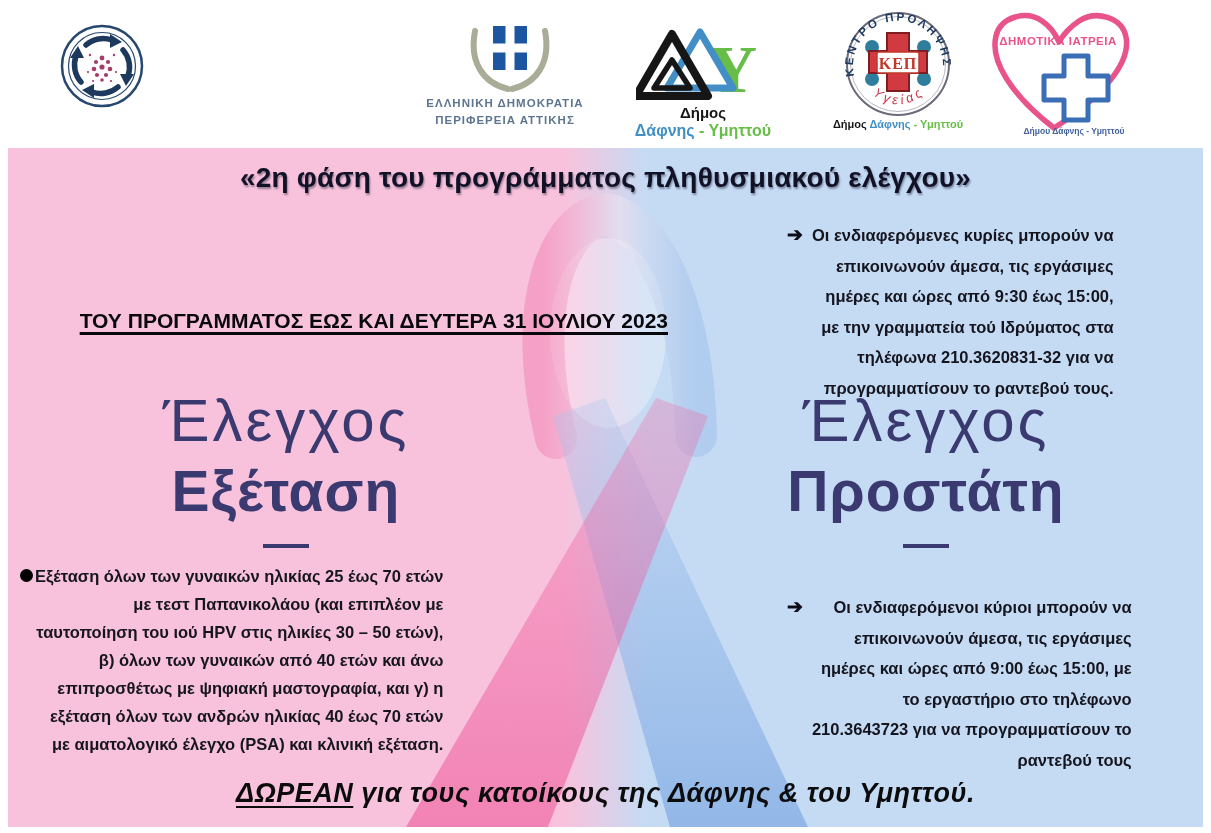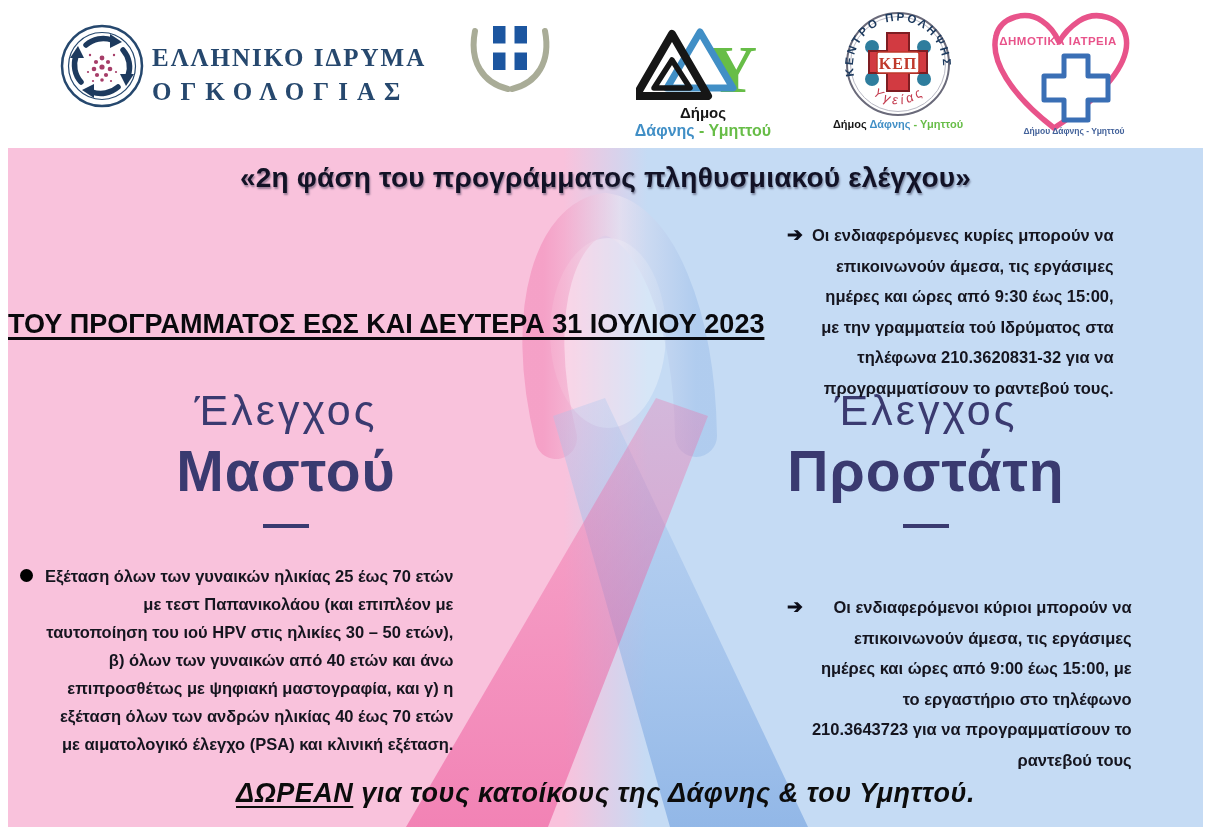"ΕΛΛΗΝΙΚΟ ΙΔΡΥΜΑ" div.onc-text { html: <div> <div>ΕΛΛΗΝΙΚΟ ΙΔΡΥΜΑ</div> <div>ΟΓΚΟΛΟΓΙΑΣ</div> </div> -> none }
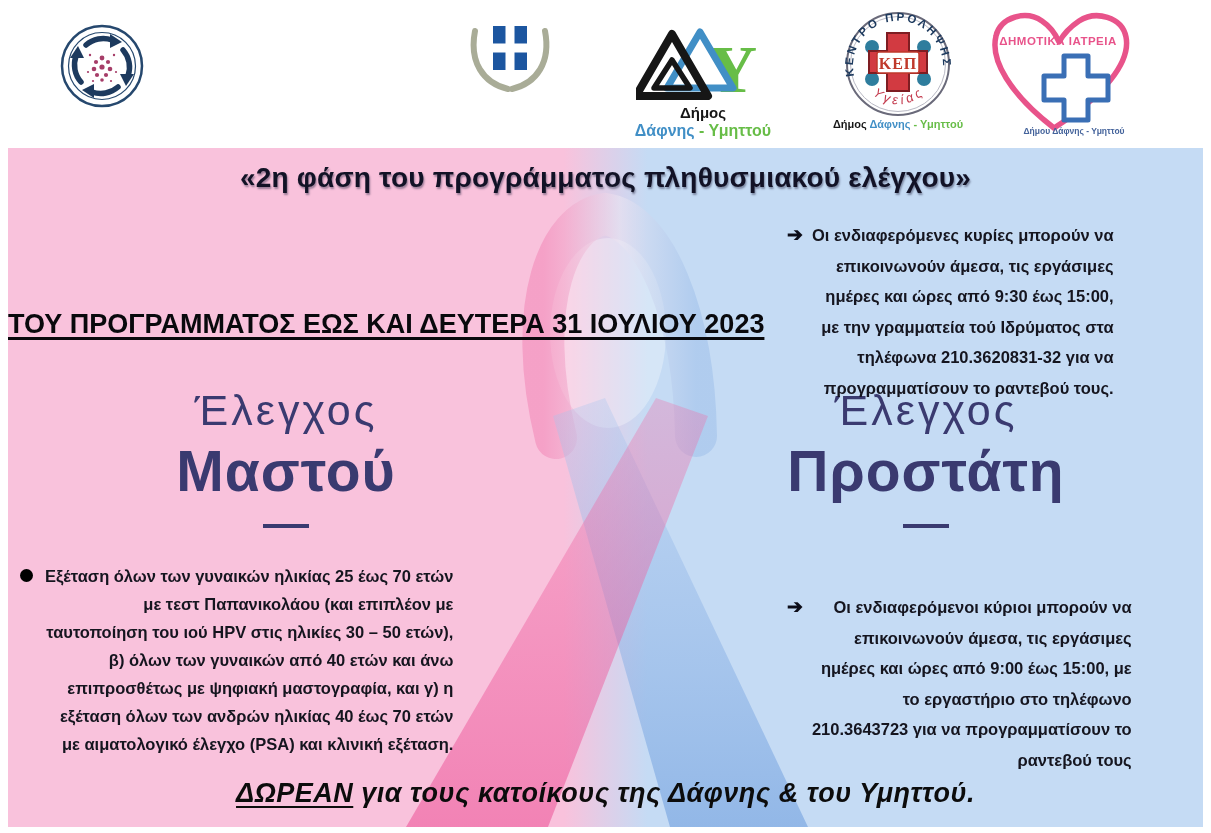"ΕΛΛΗΝΙΚΗ ΔΗΜΟΚΡΑΤΙΑ" div.region-text { html: none -> <div> <div>ΕΛΛΗΝΙΚΗ ΔΗΜΟΚΡΑΤΙΑ</div> <div>ΠΕΡΙΦΕΡΕΙΑ ΑΤΤΙΚΗΣ</div> </div> }
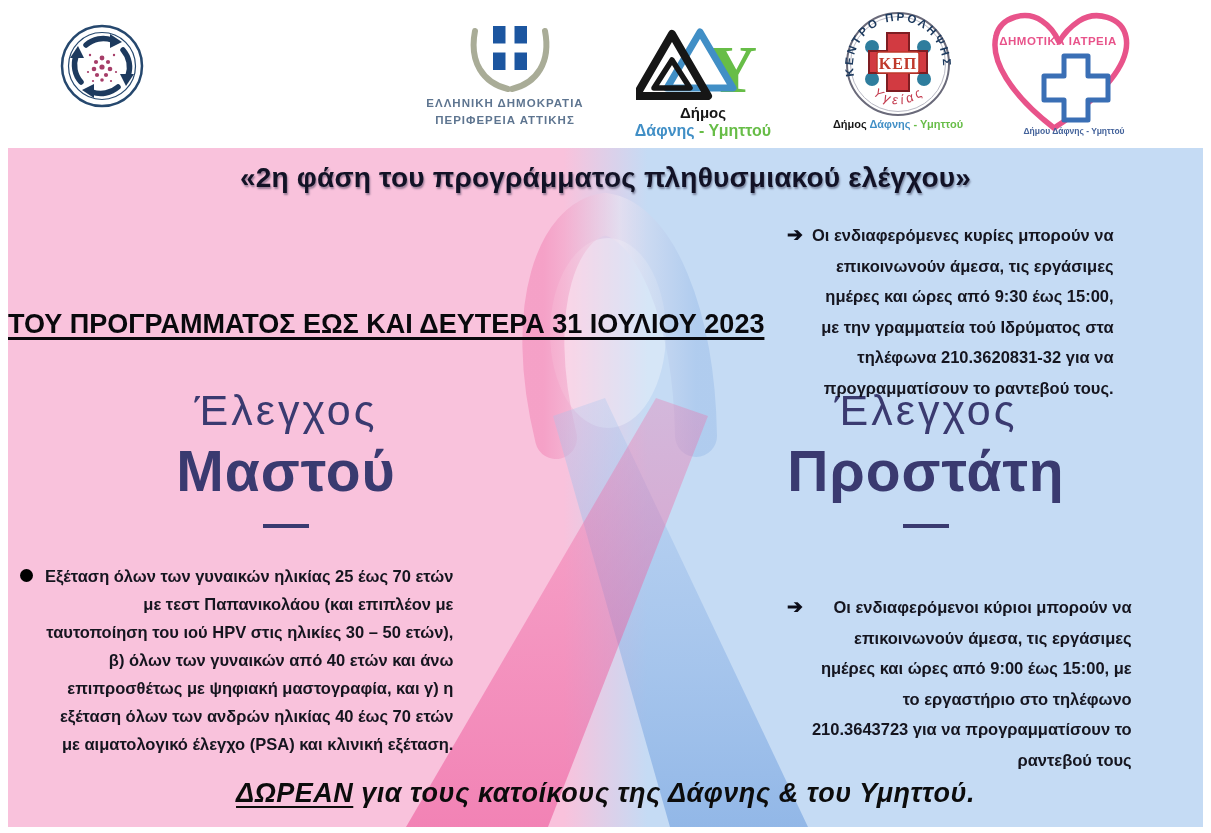"ΤΟΥ ΠΡΟΓΡΑΜΜΑΤΟΣ ΕΩΣ ΚΑΙ ΔΕΥΤΕΡΑ" .ext-sub { font-size: 27px -> 21px }
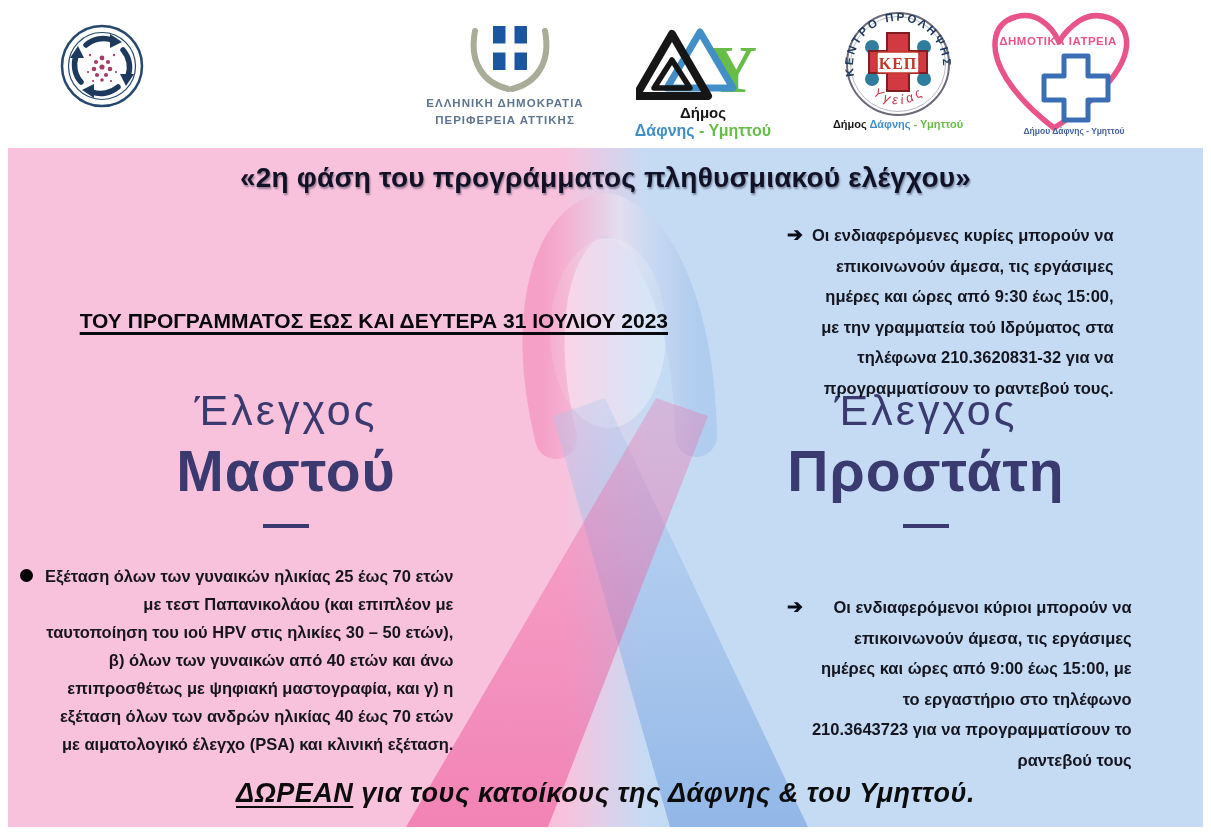"Έλεγχος" .check-thin { font-size: 43px -> 60px }
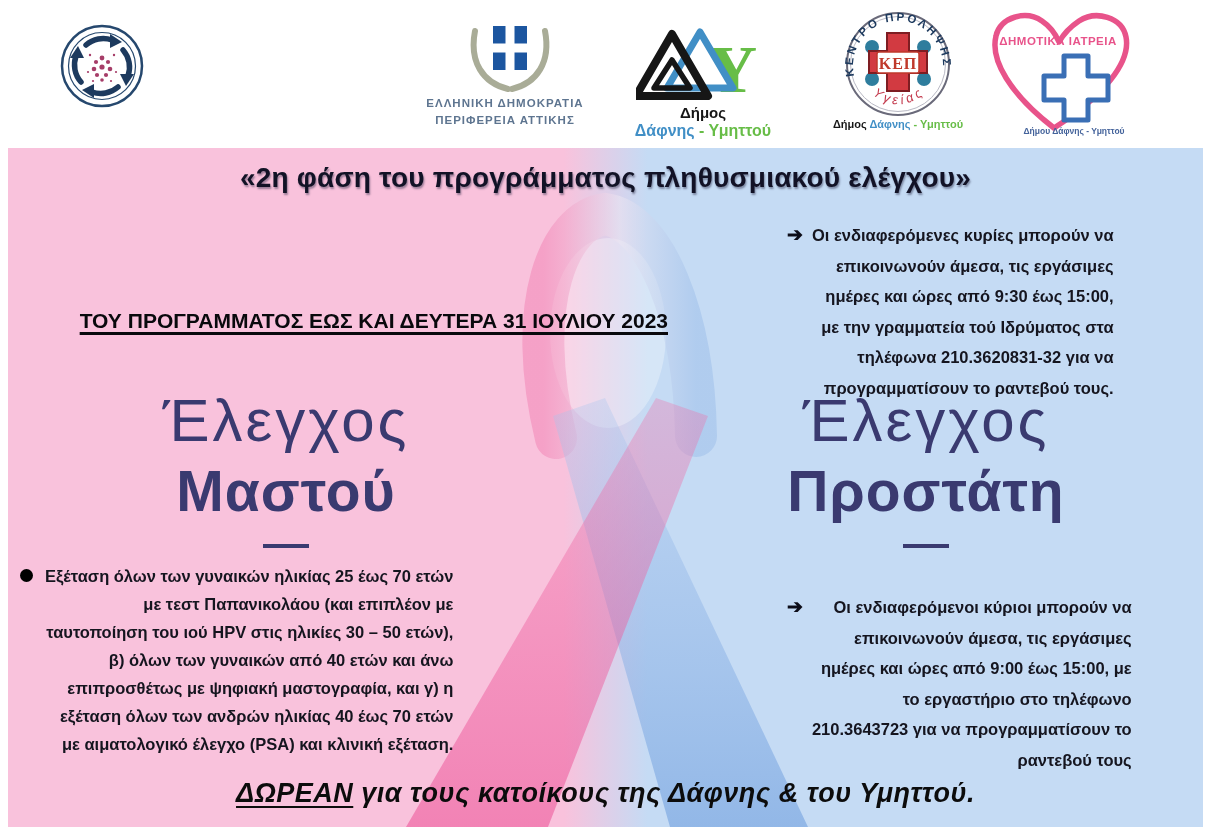"Μαστού" div.check-bold { text: Μαστού -> Εξέταση }
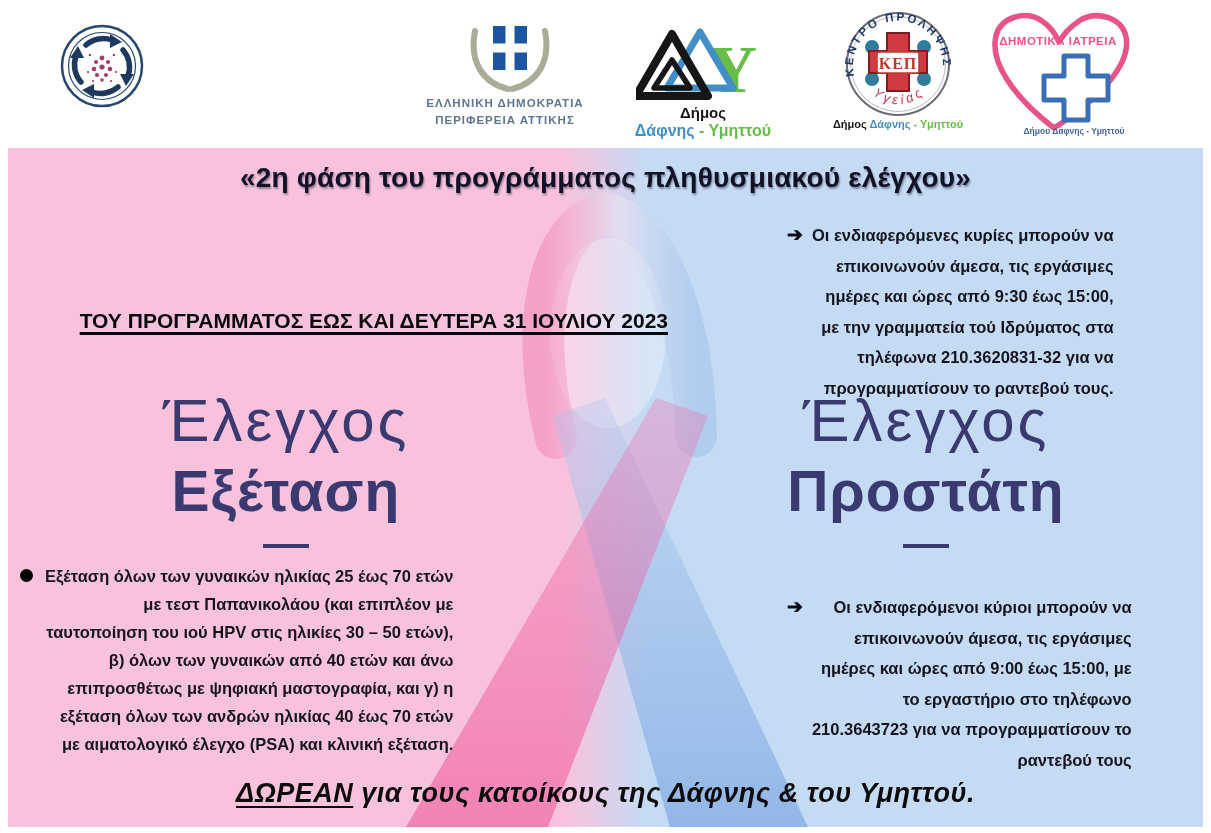"Εξέταση όλων των γυναικών ηλικίας" .left-bullet { gap: 12px -> 2px }
